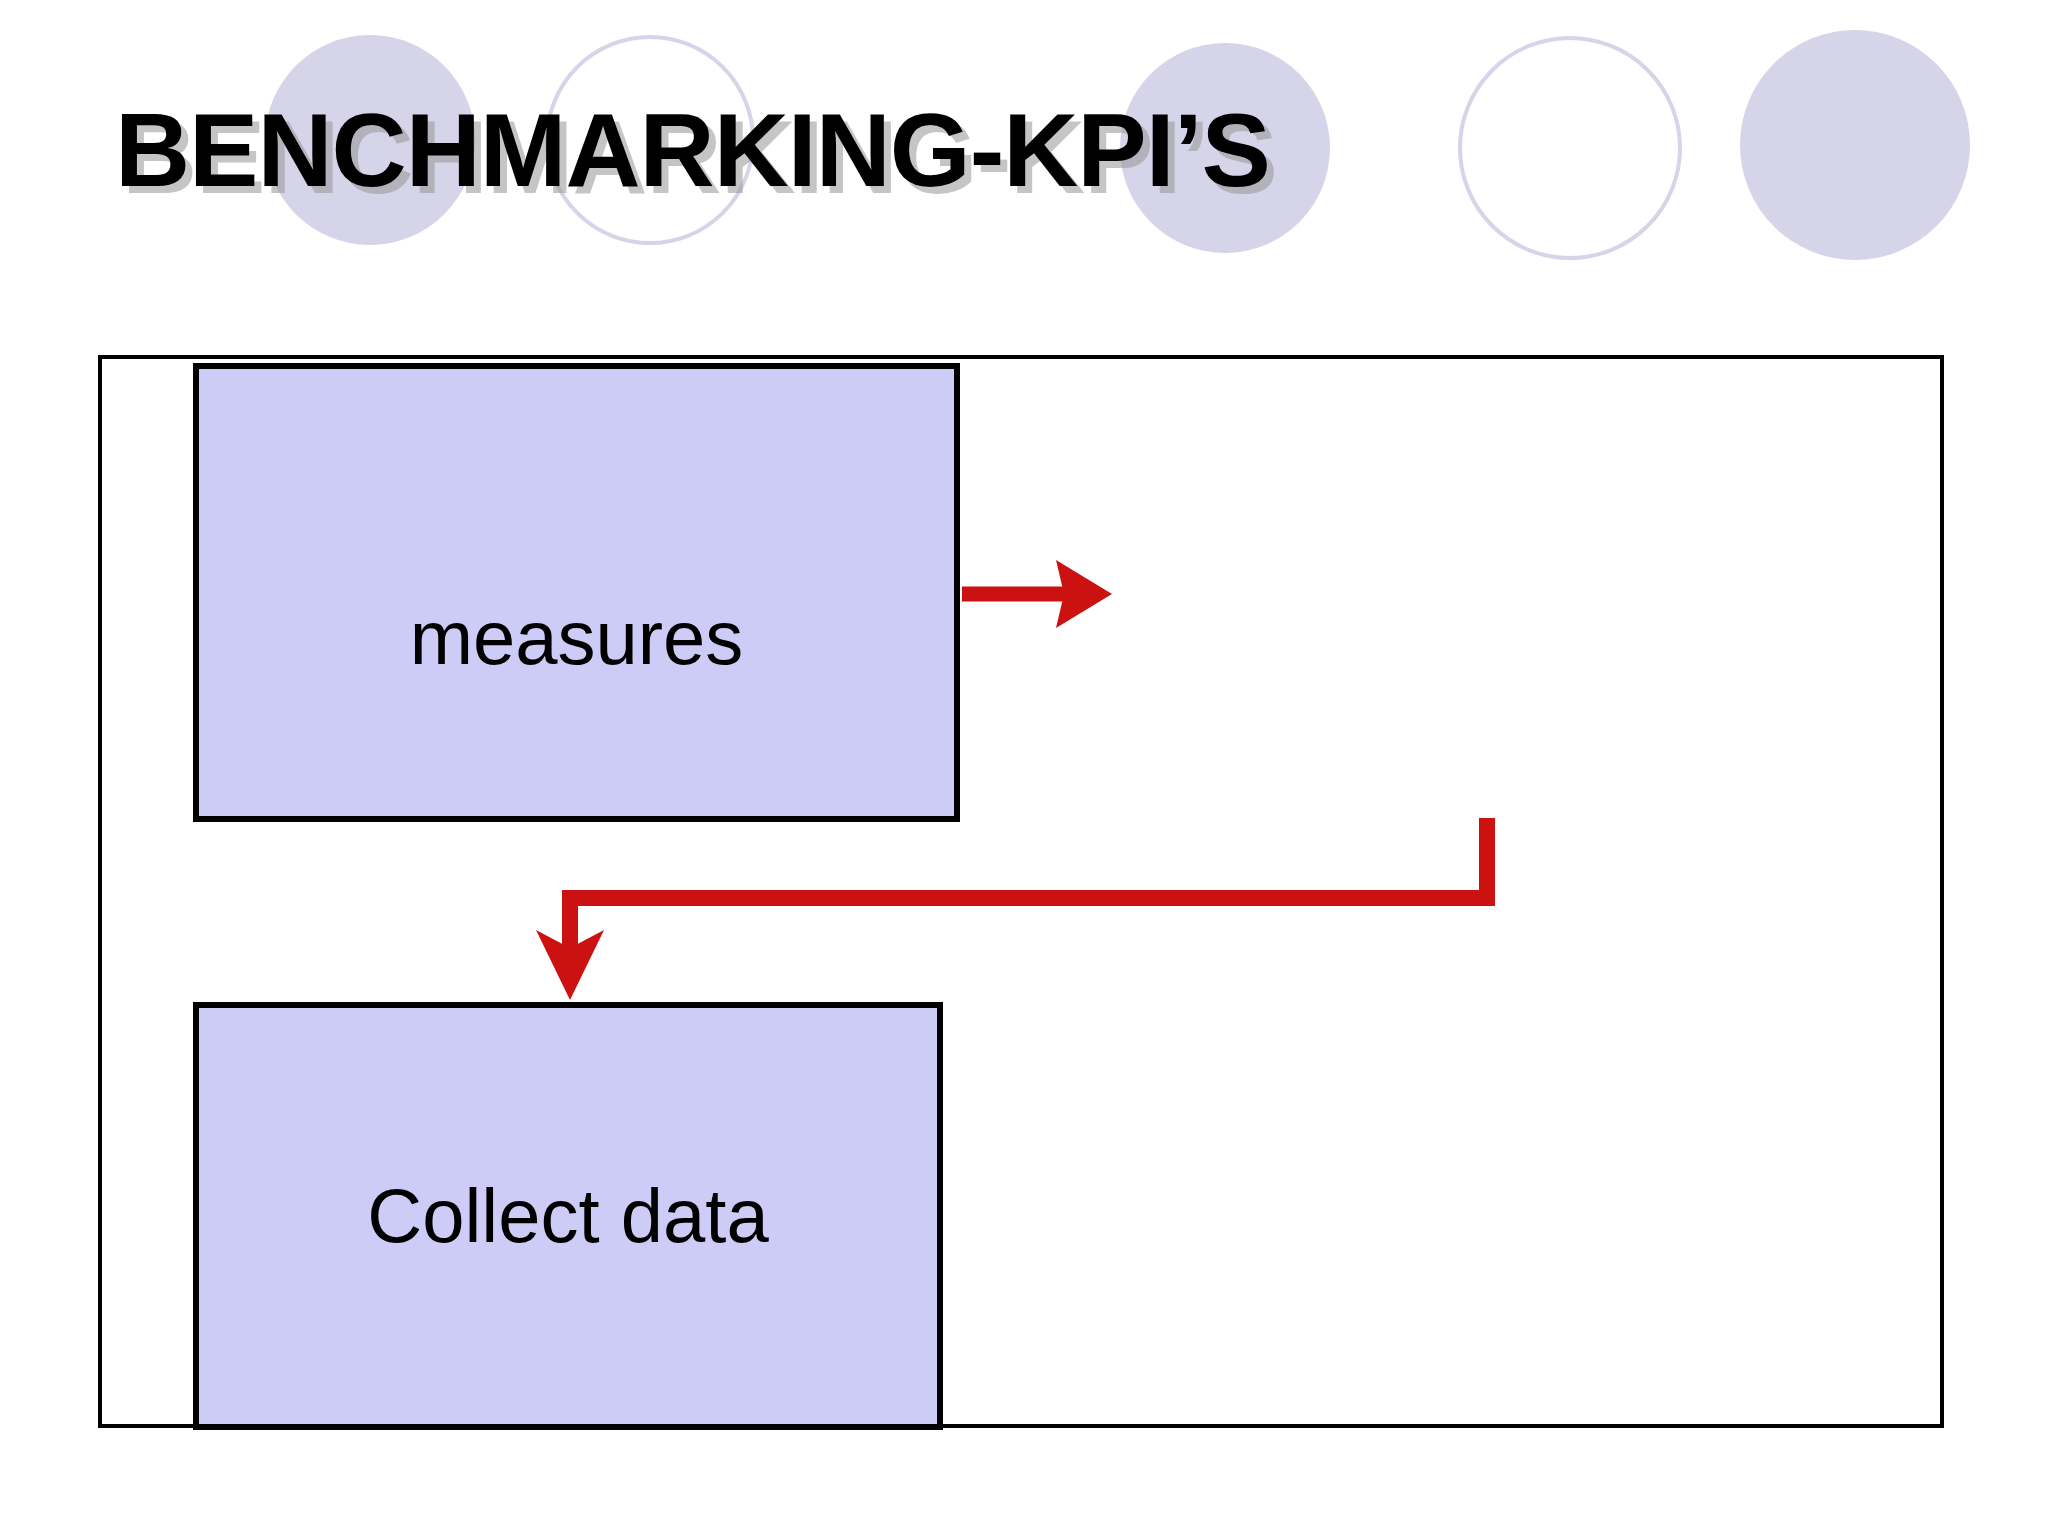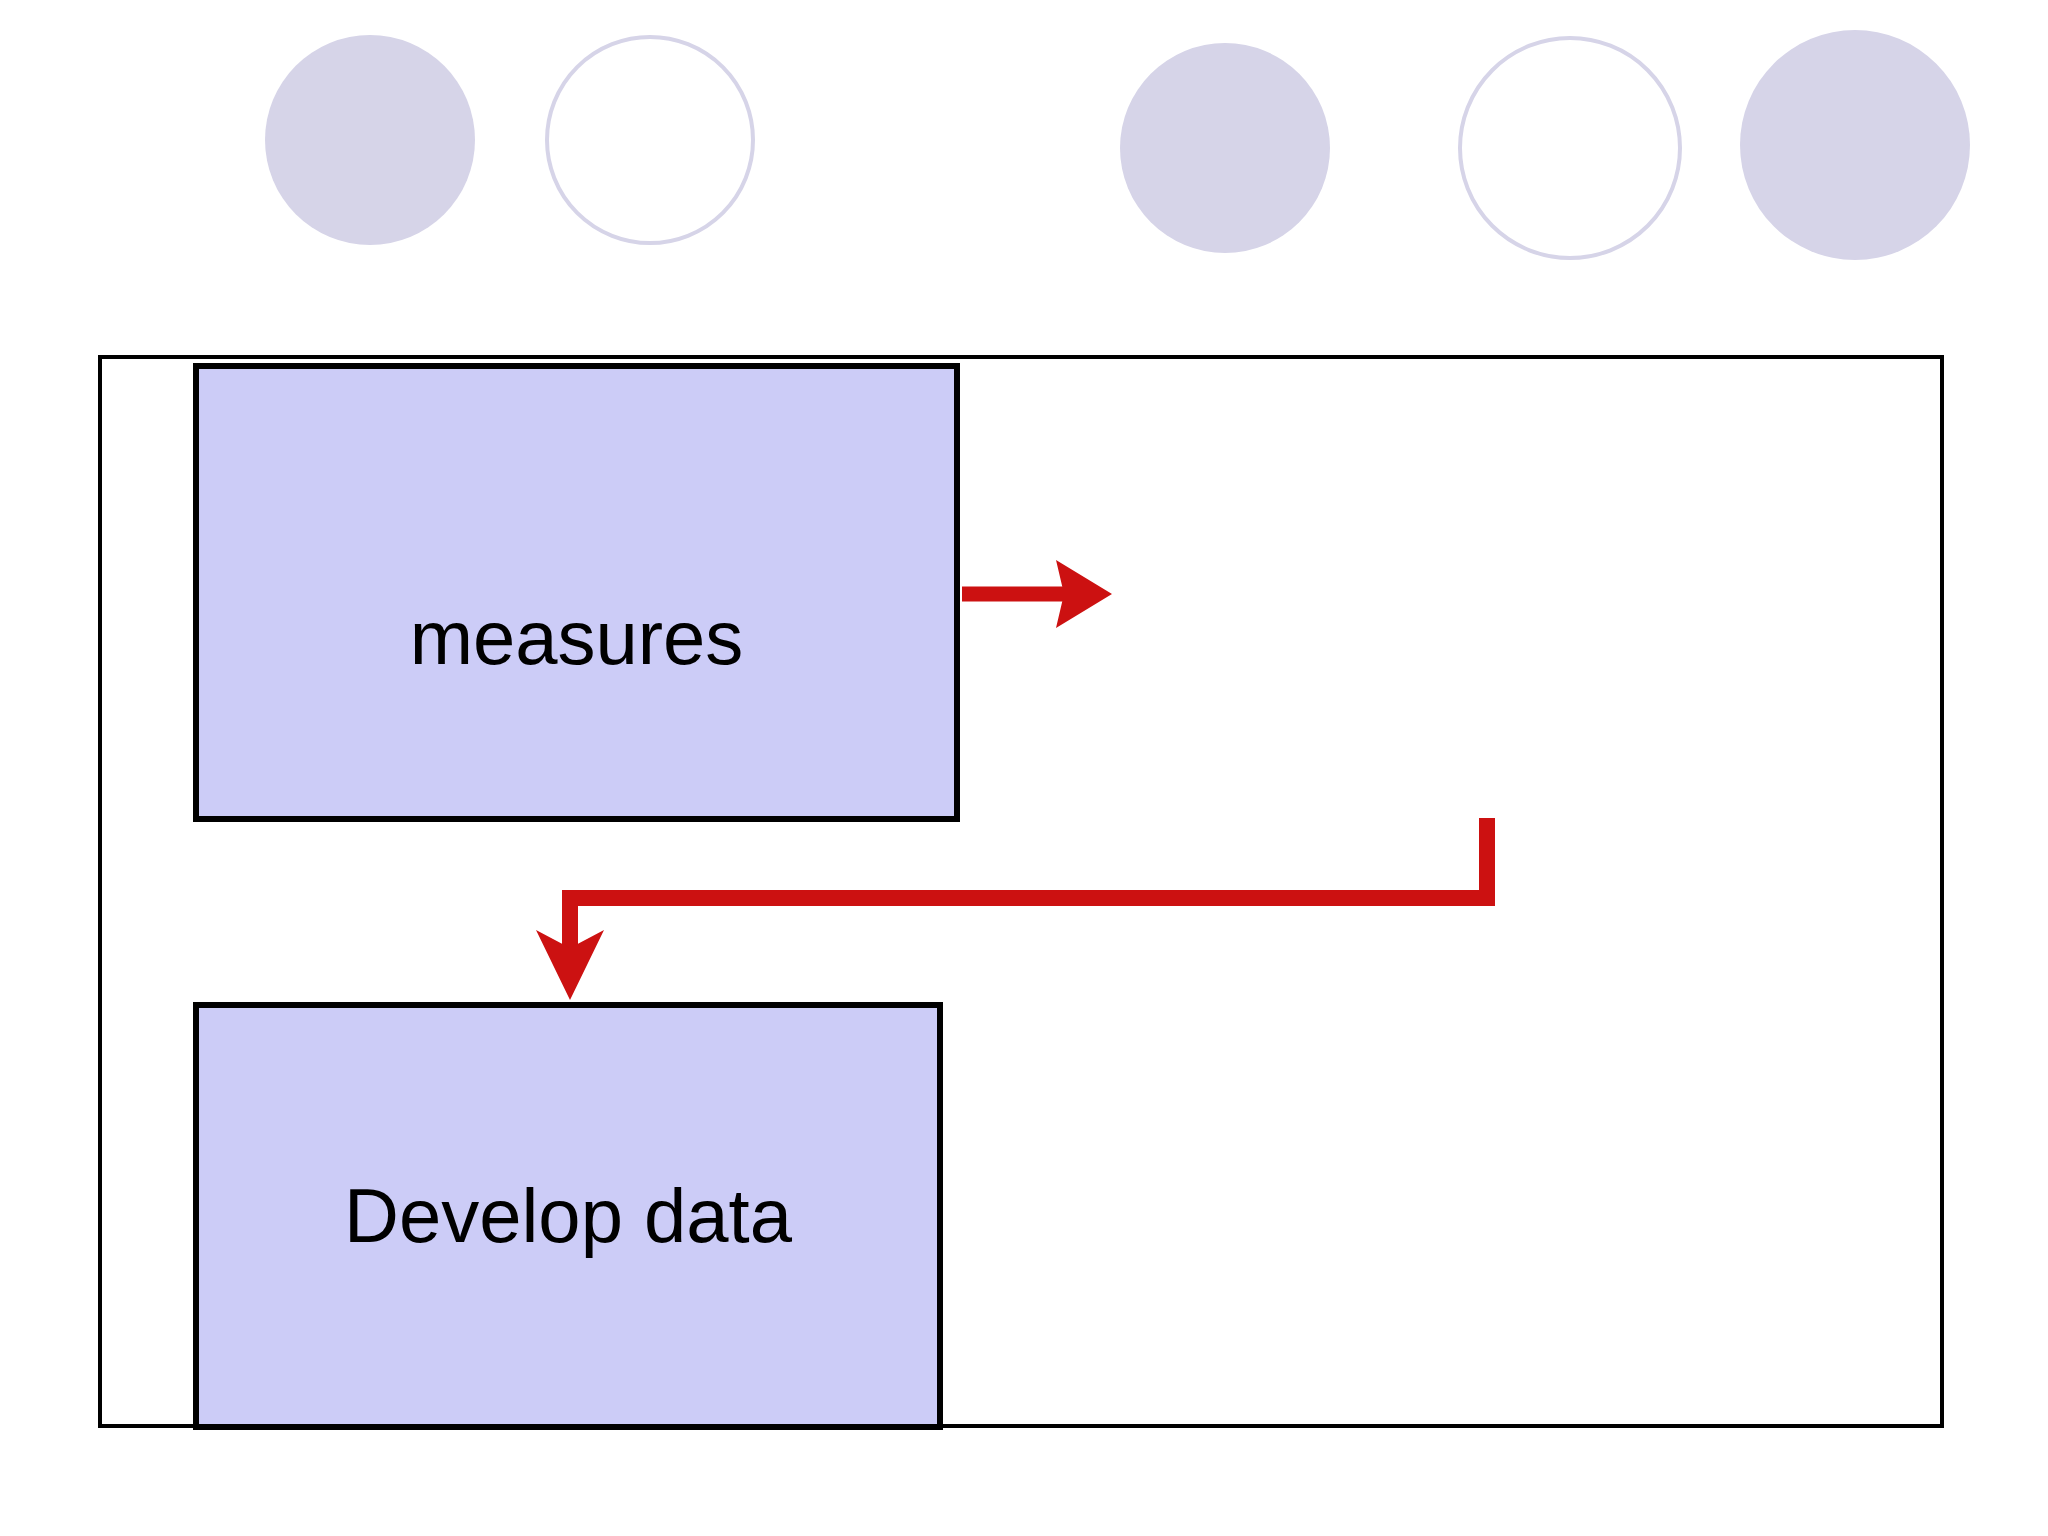"BENCHMARKING-KPI’S" div.slide-title { html: none -> <div>BENCHMARKING-KPI’S</div> }
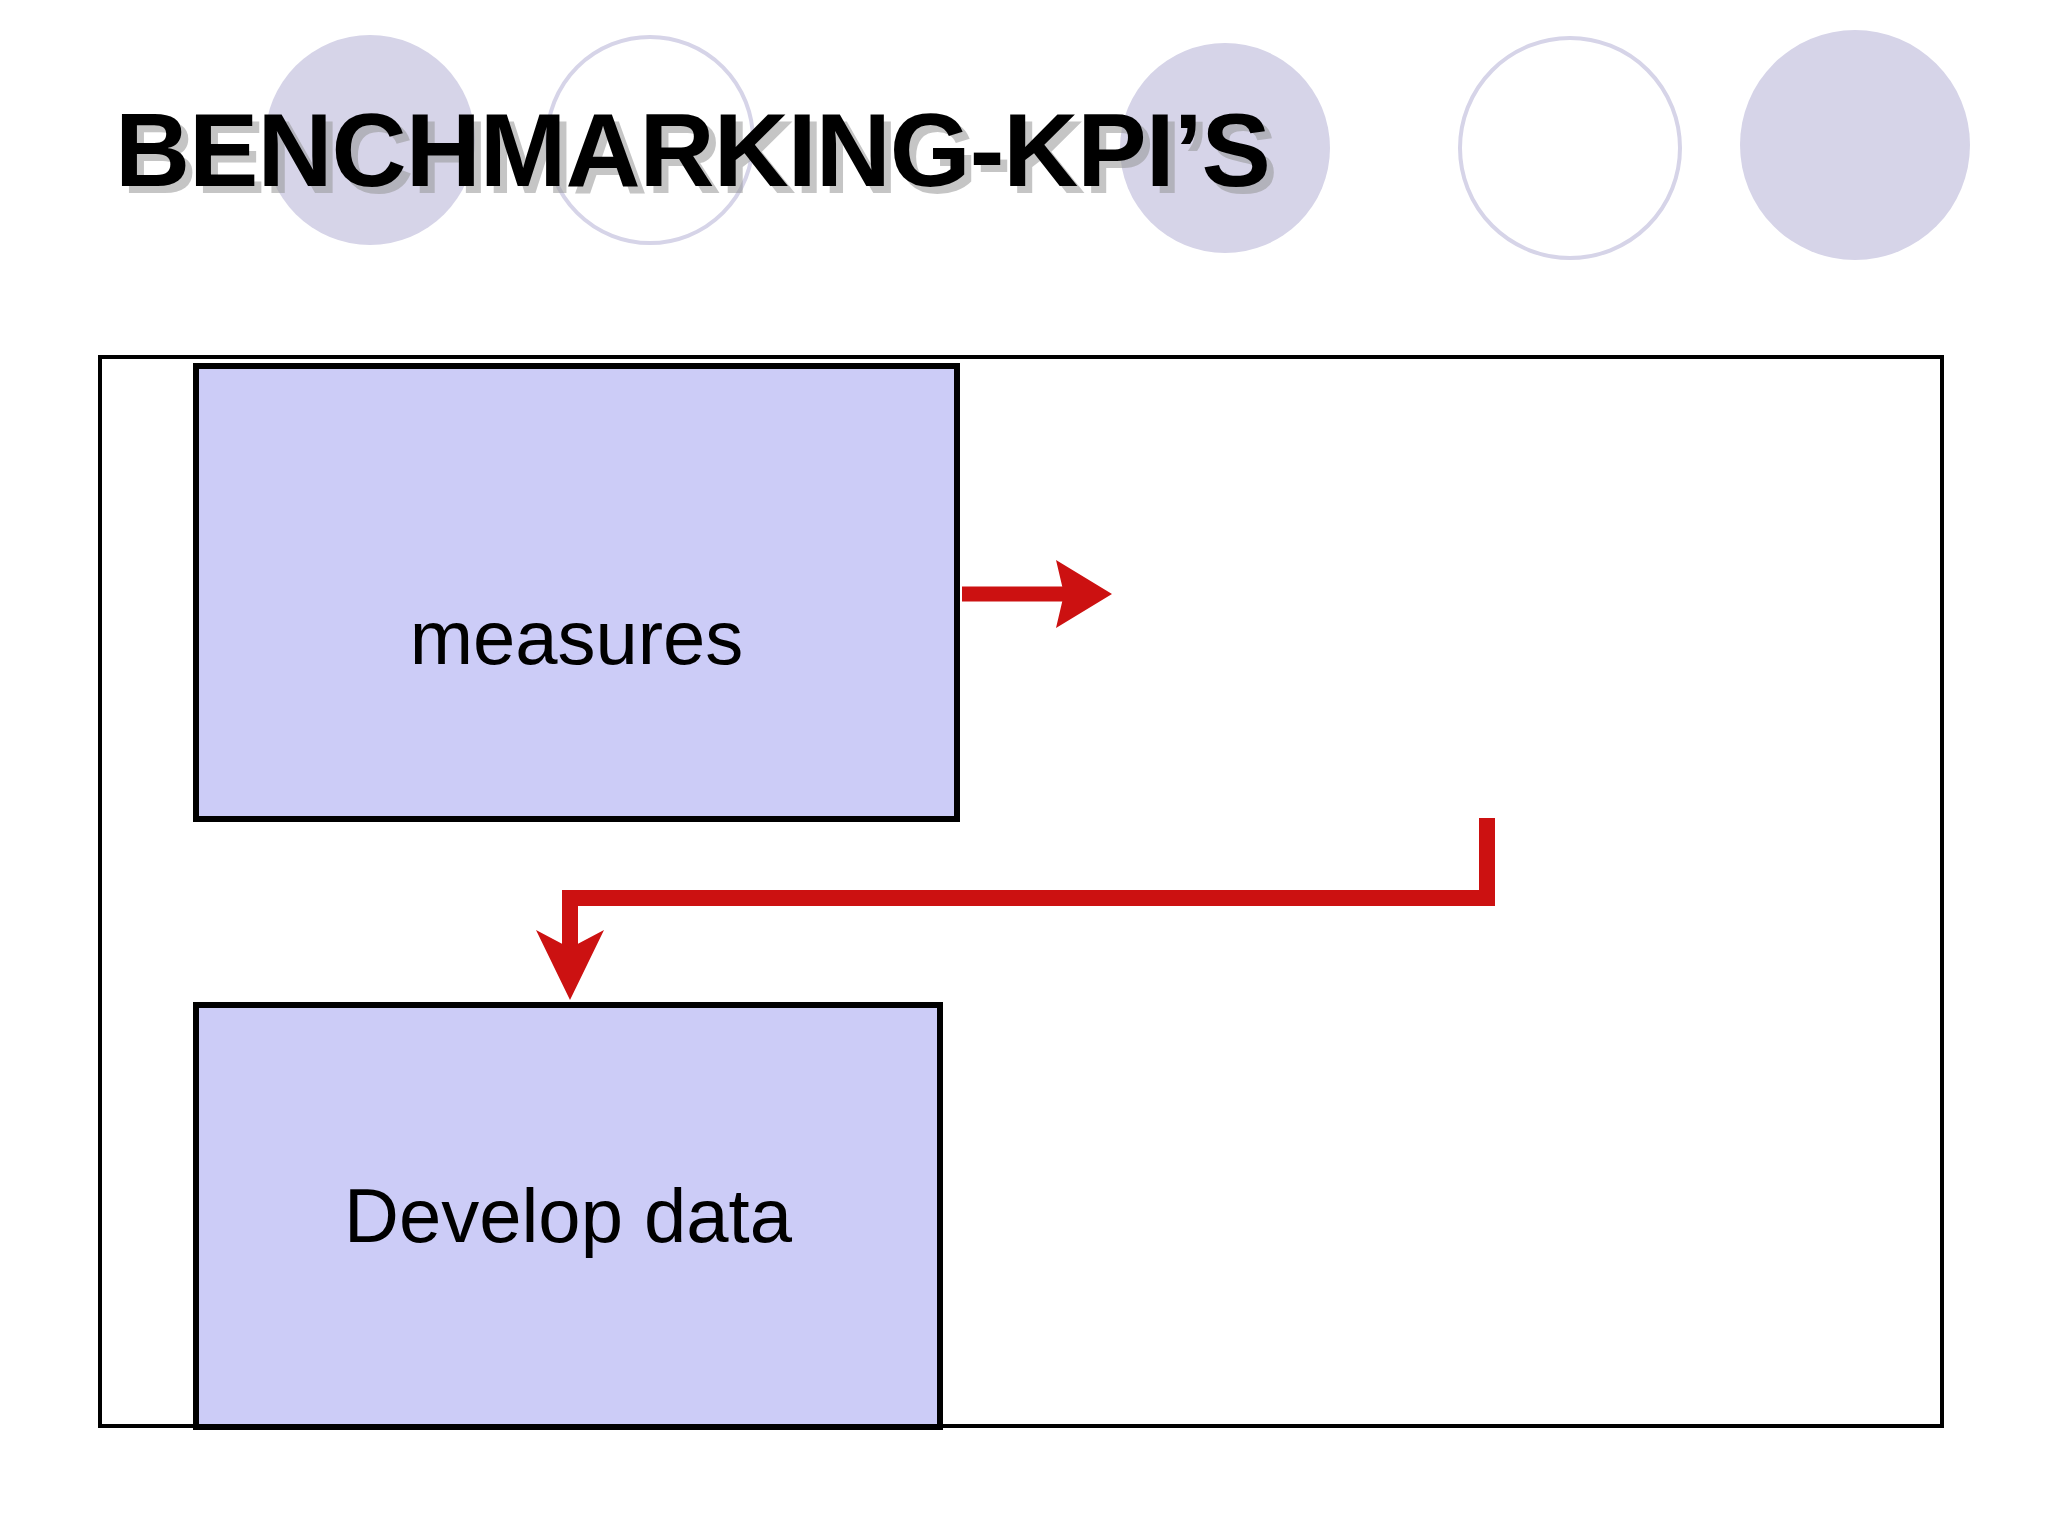"Develop data" span { text: Develop -> Collect }
